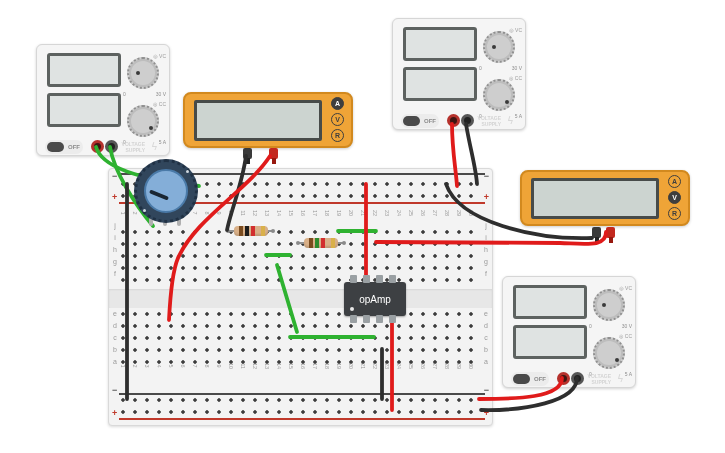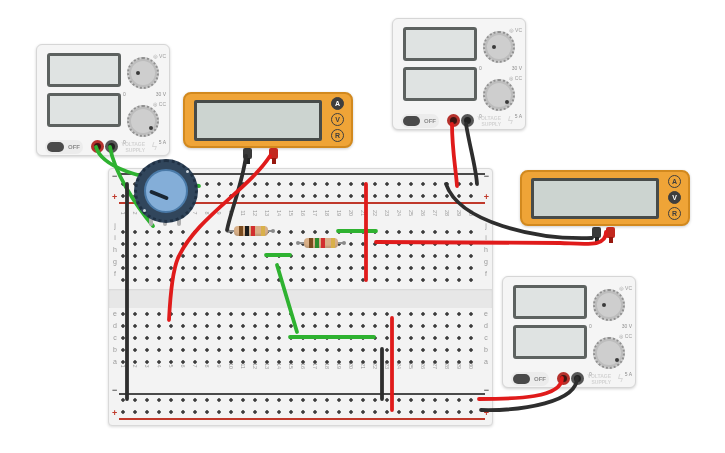"opAmp" div.chip { html: none -> <div> <span></span> <span></span> <span></span> <span></span> <span></span> <span></span> <span></span> <span></span> <span></span> <span>opAmp</span> </div> }
